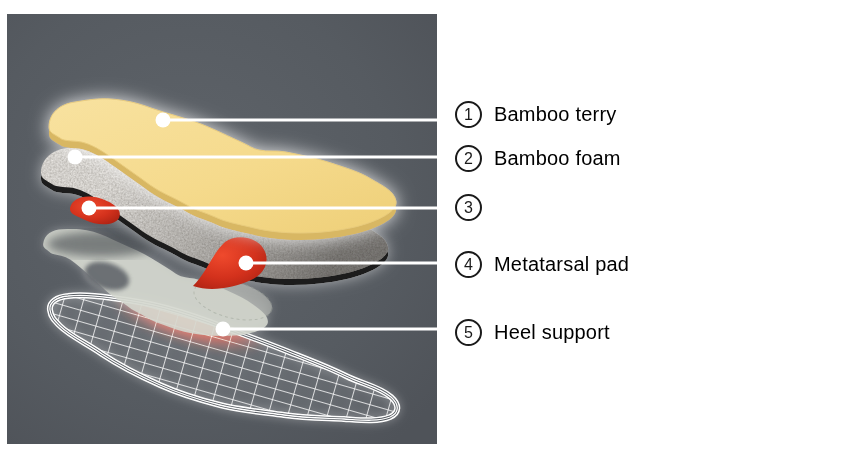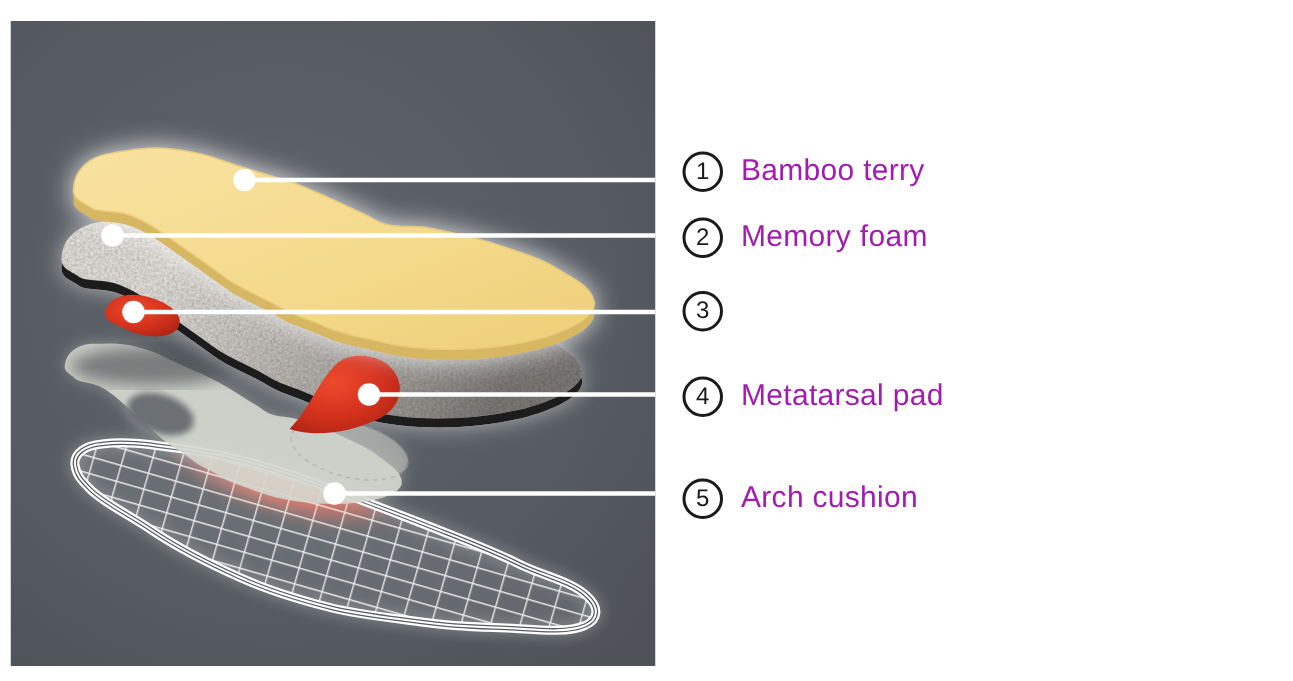"Bamboo terry" .callout-label { color: #a21caf -> #000000 }
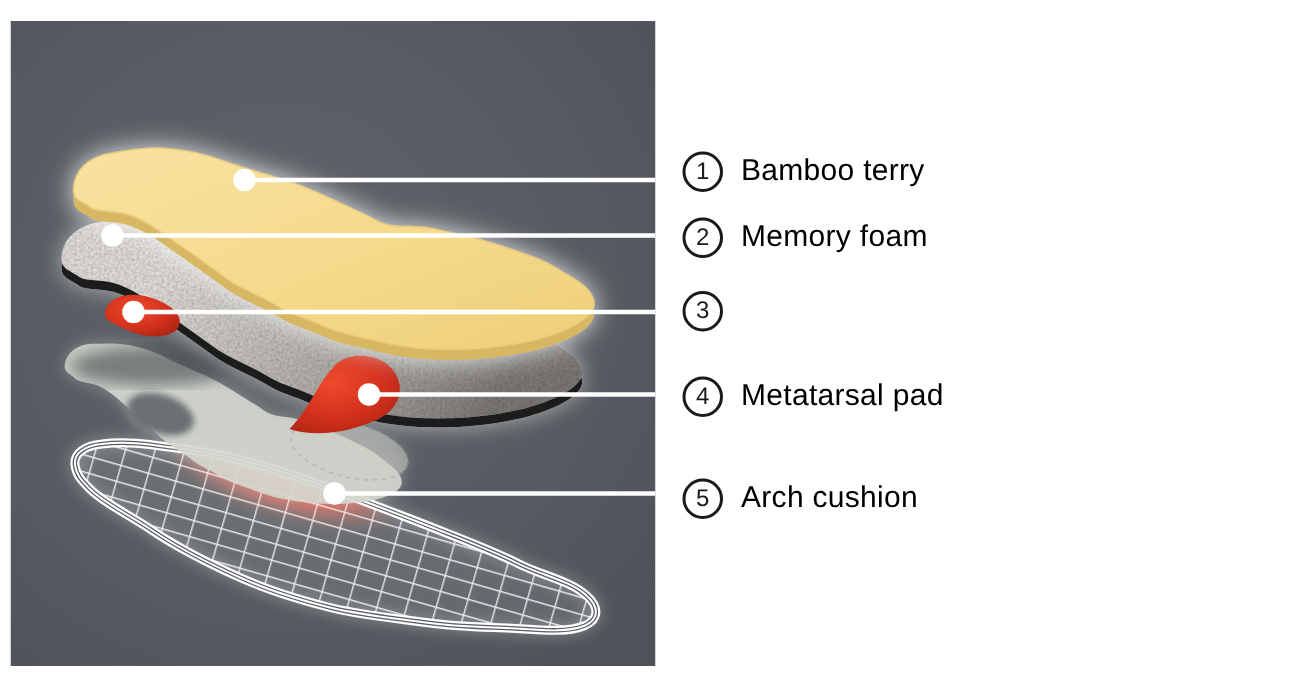"Memory foam" span.callout-label { text: Memory -> Bamboo }
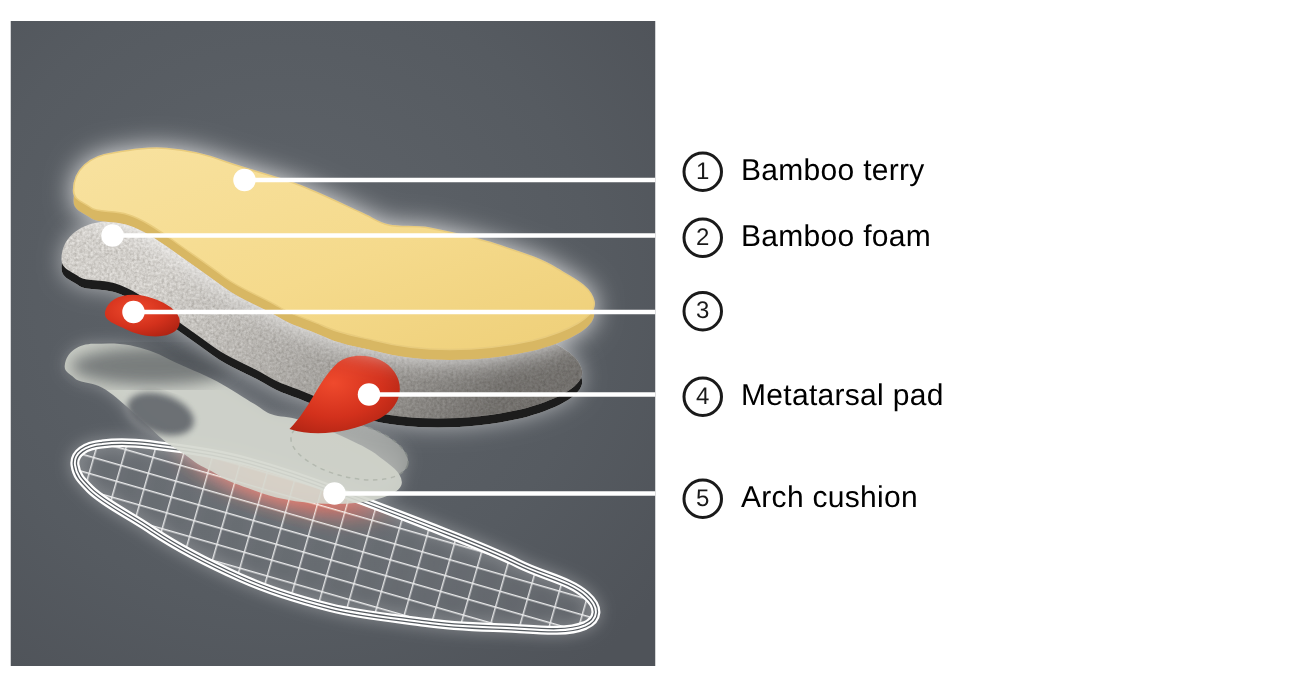"Arch cushion" span.callout-label { text: Arch cushion -> Heel support }
